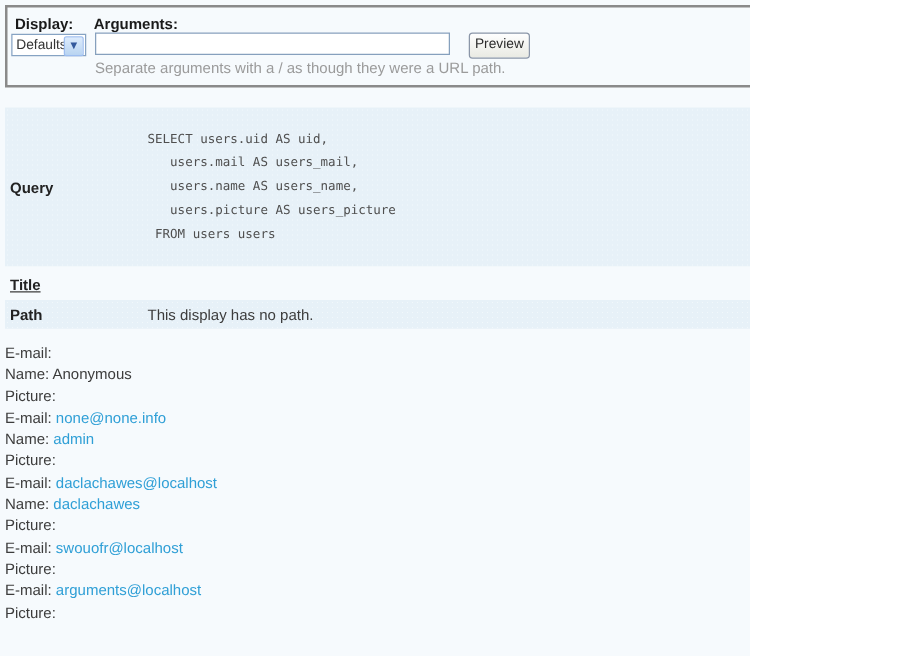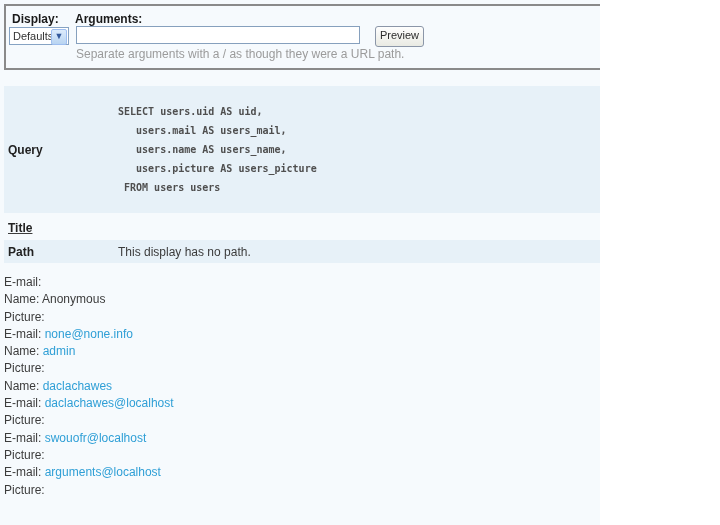"SELECT users.uid AS uid," .sql-pre { font-weight: bold -> none }
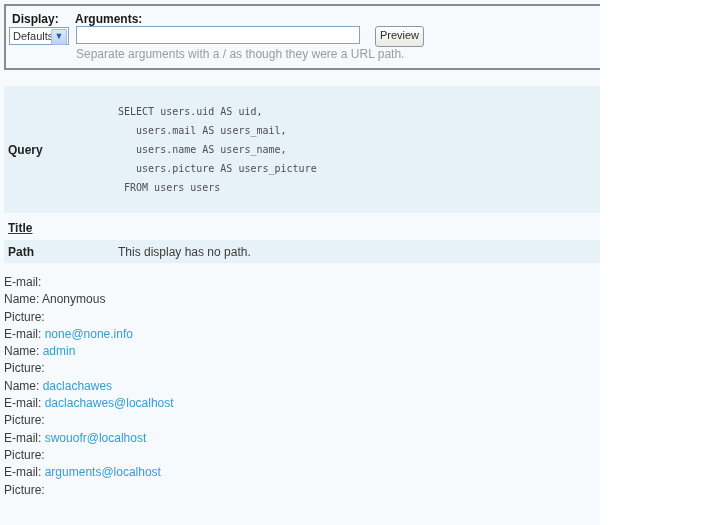"Name: daclachawes" div.line { order: before "E-mail: daclachawes@localhost" -> after "E-mail: daclachawes@localhost" }
